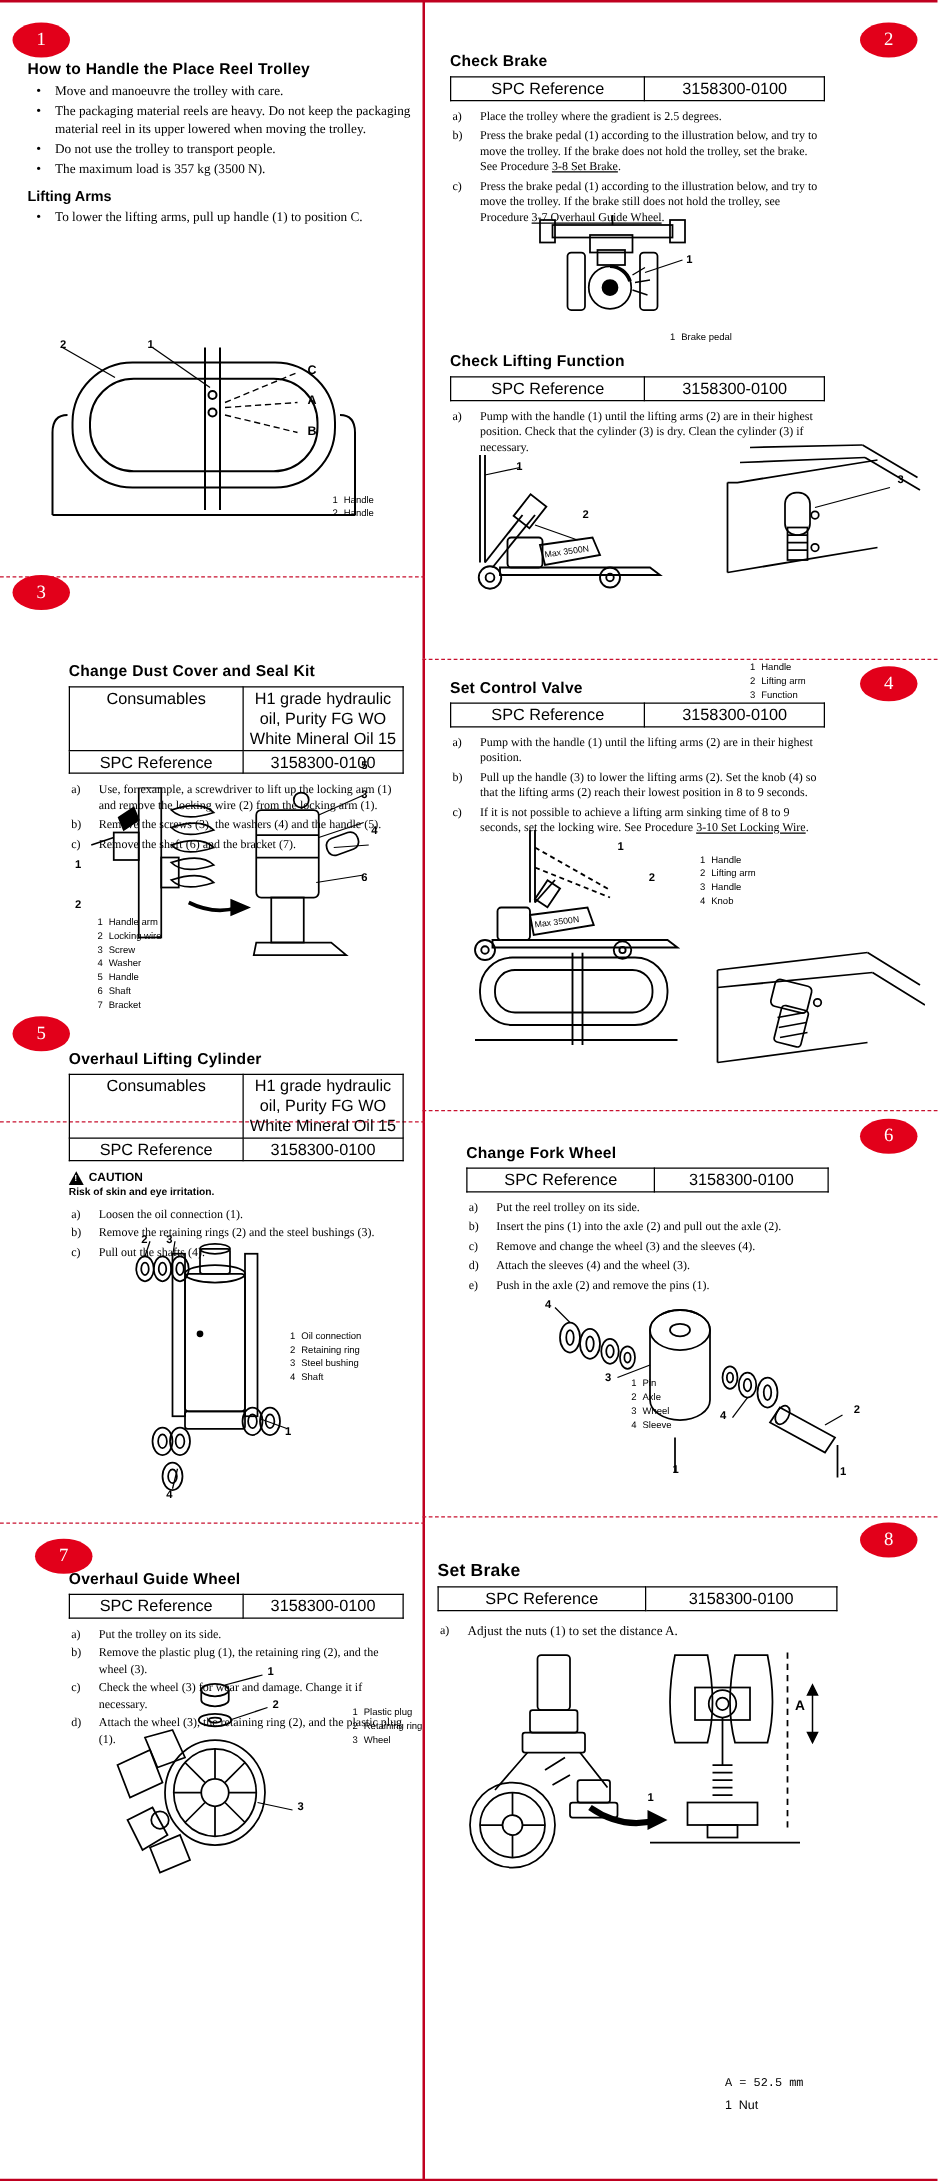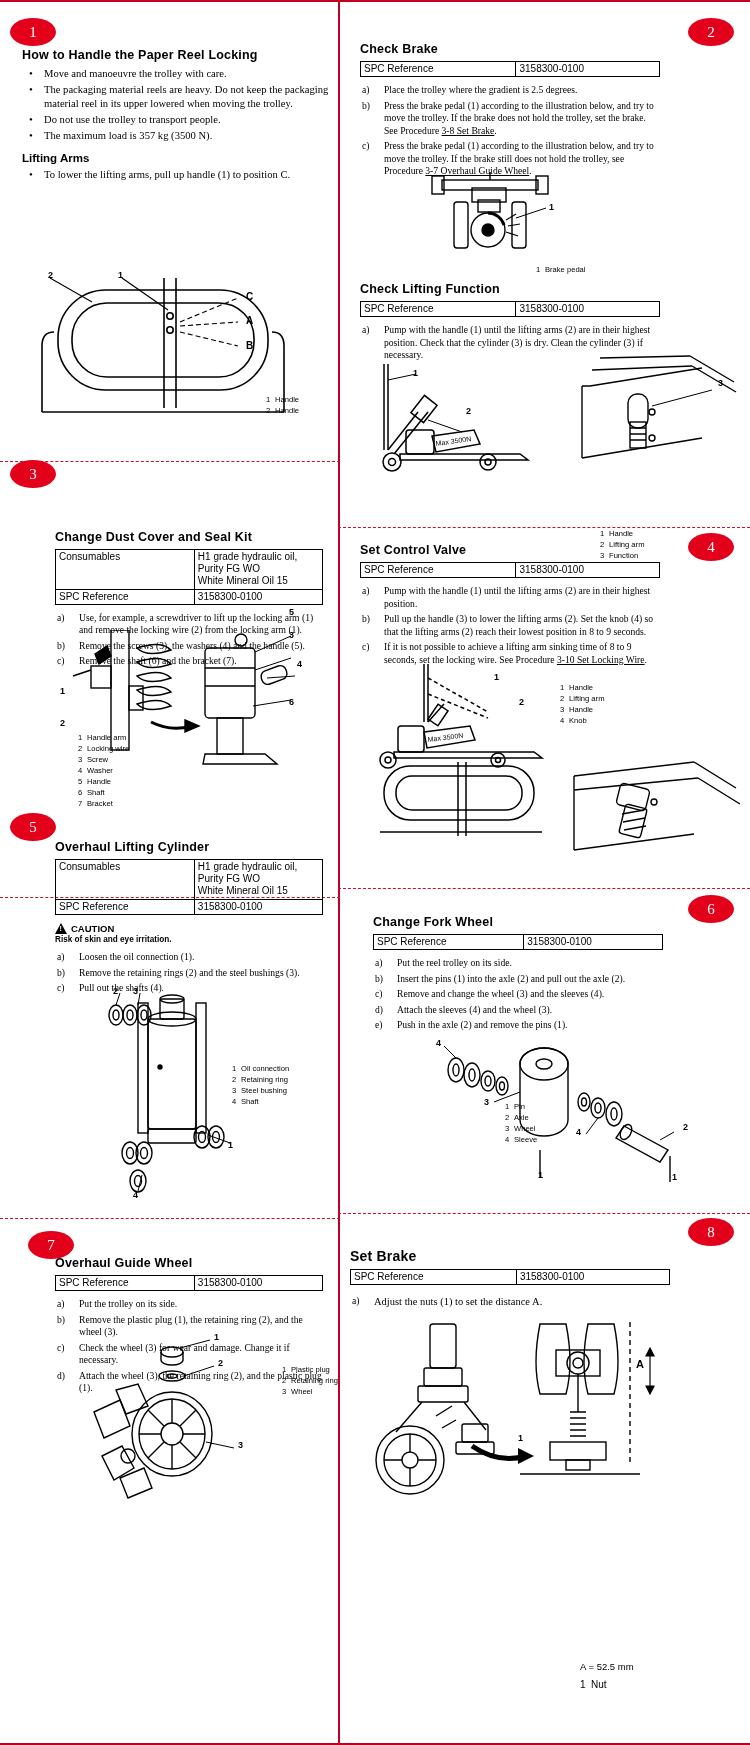"How to Handle the Paper" h2.sec-title { text: Paper Reel Locking -> Place Reel Trolley }
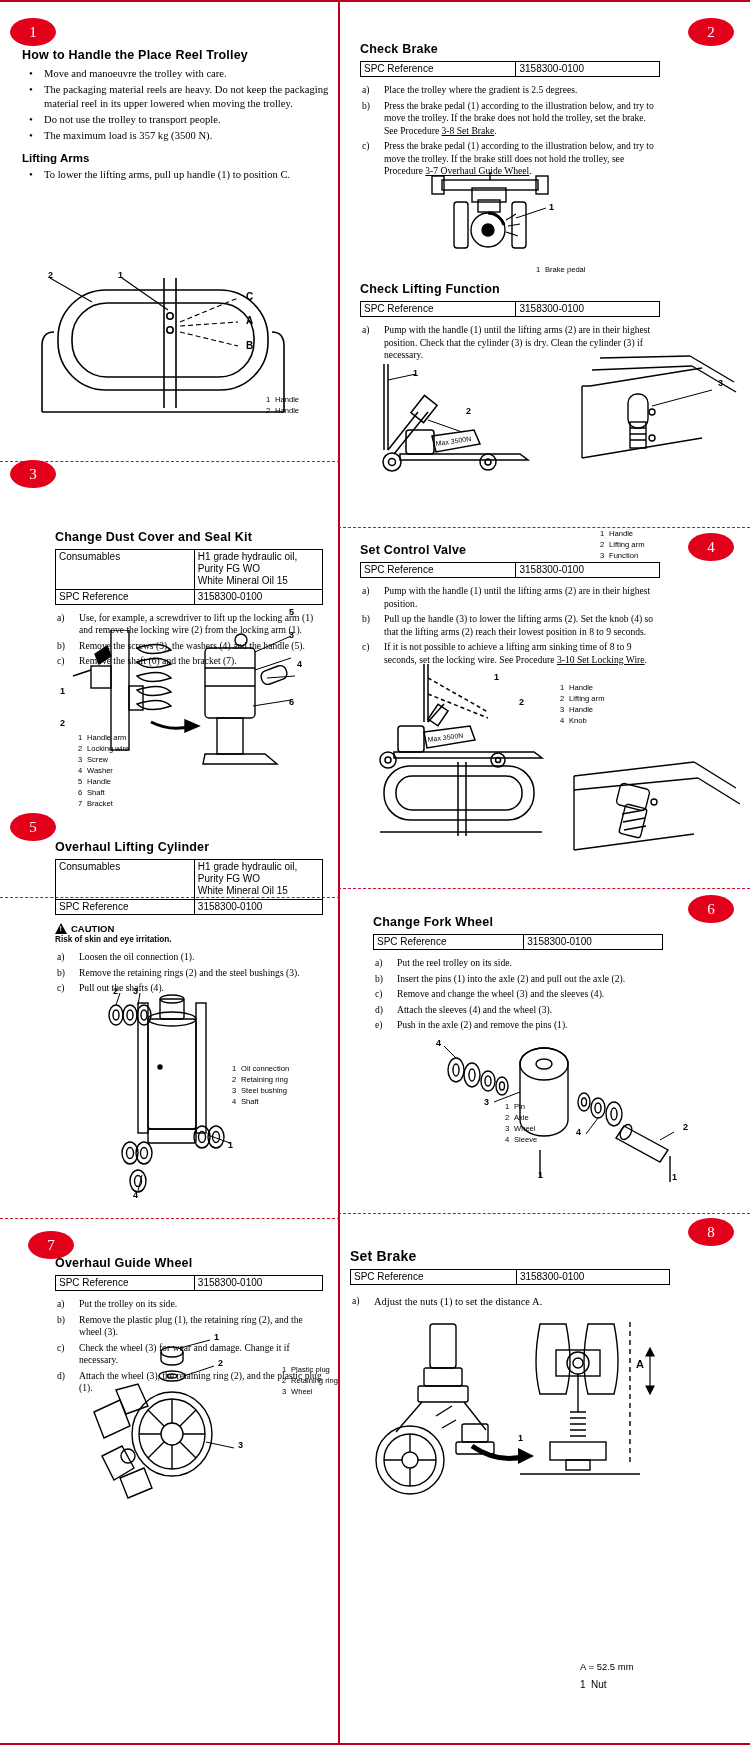"SPC Reference" table.spec { font-size: 10px -> 13px; text-align: none -> center }
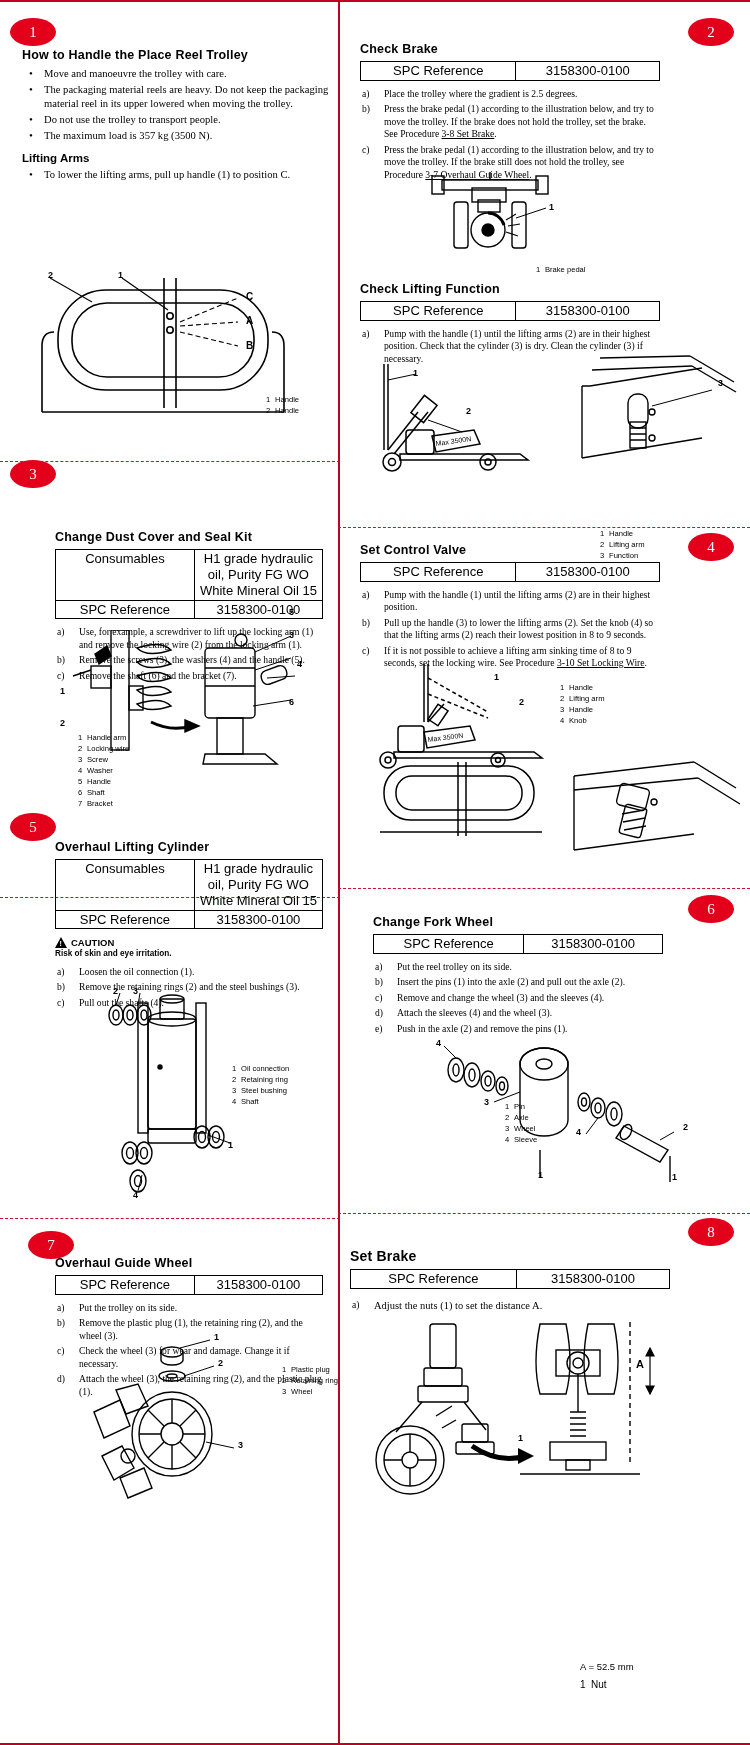"A = 52.5 mm" .figcap { font-family: Liberation Sans, sans-serif -> Liberation Mono, monospace }
